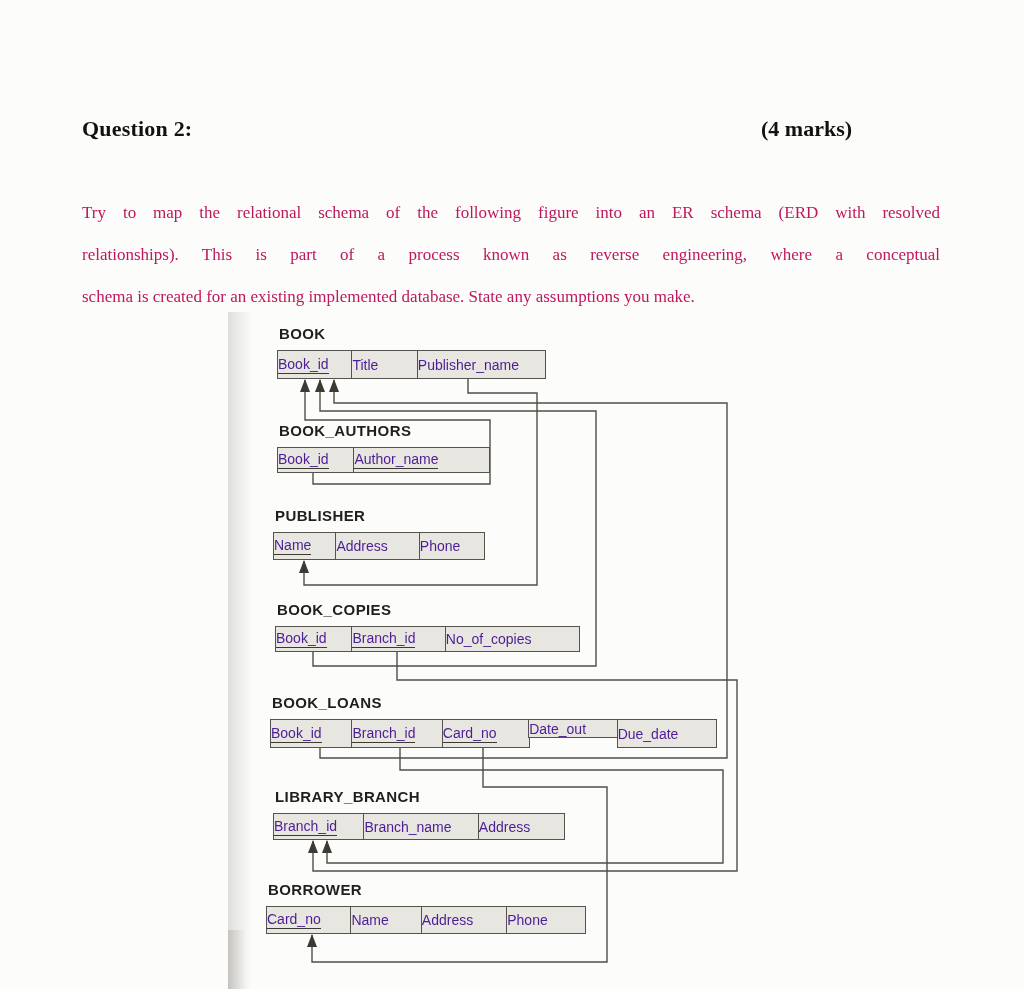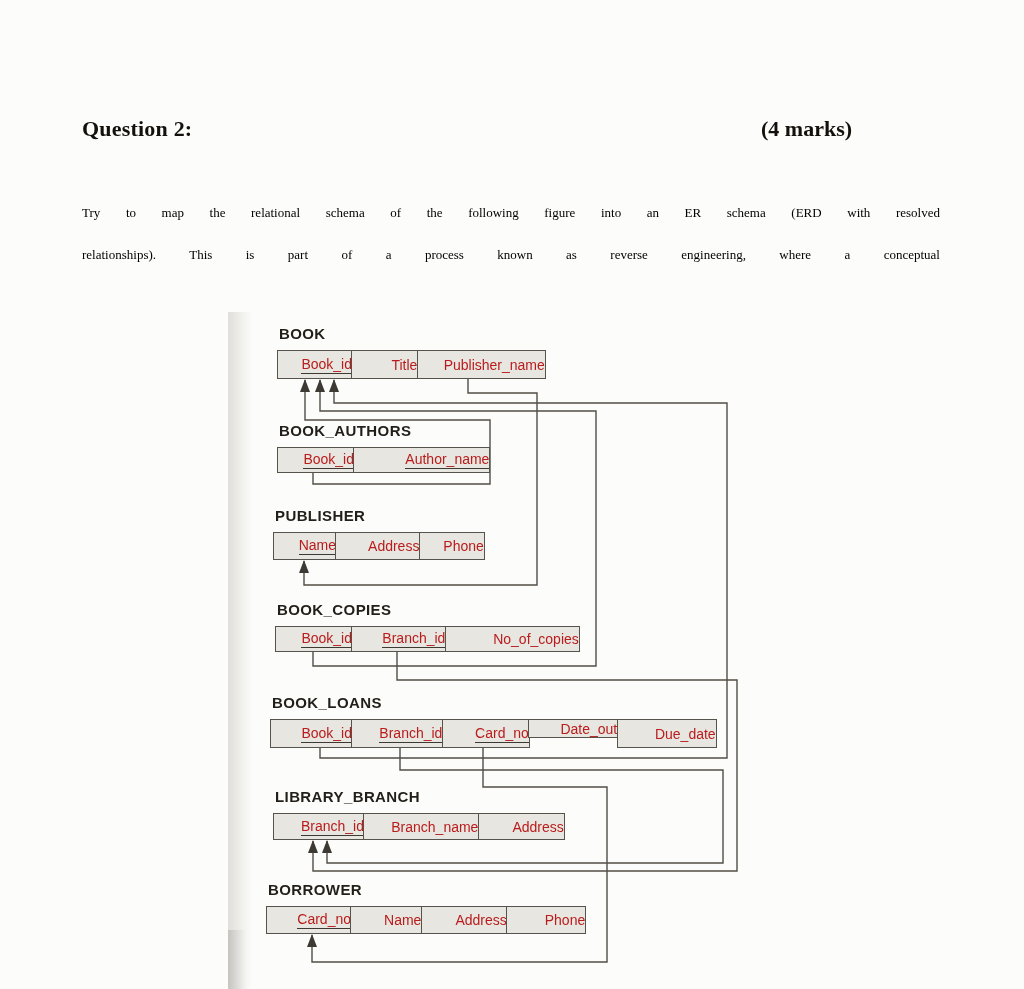"Try to map the relational" .para { color: #000000 -> #be185d; font-size: 13px -> 17px }
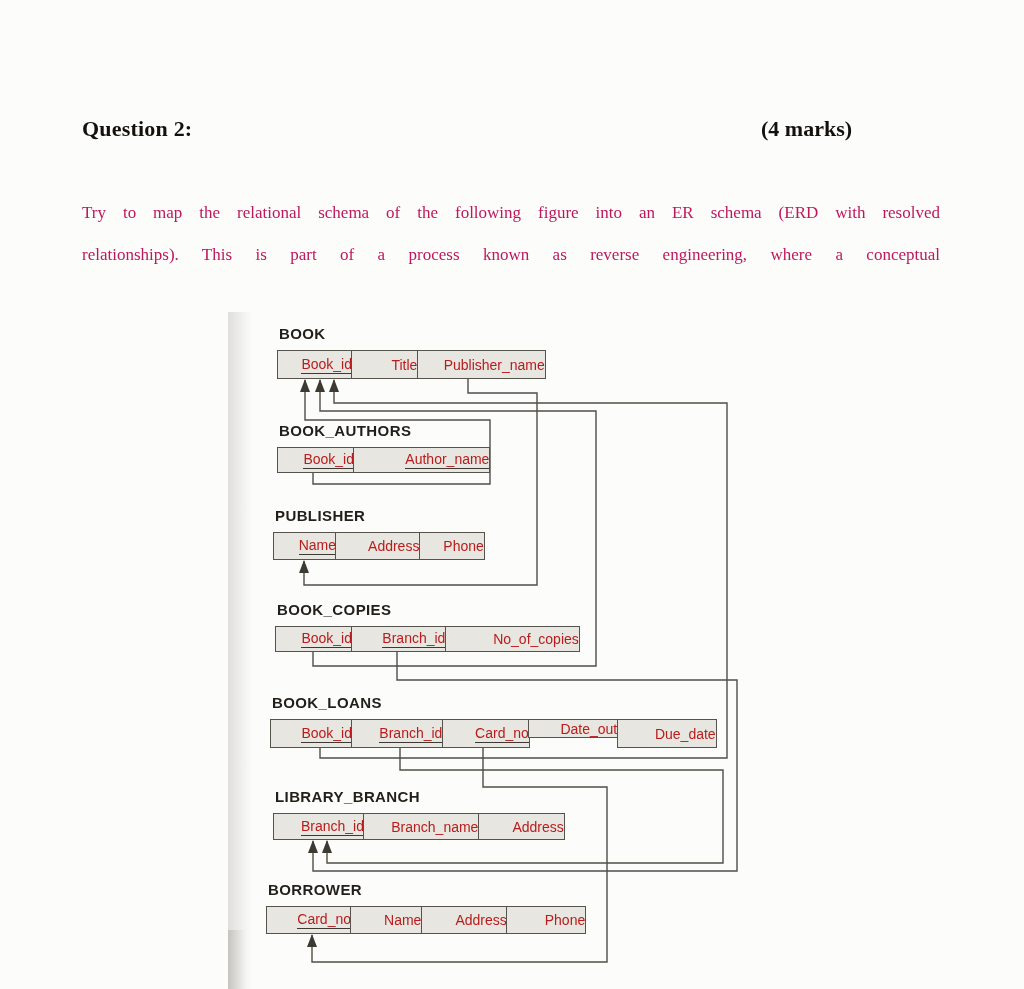"schema is created for an" div.line { html: none -> <div>schema is created for an existing implemented database. State any assumptions you make.</div> }
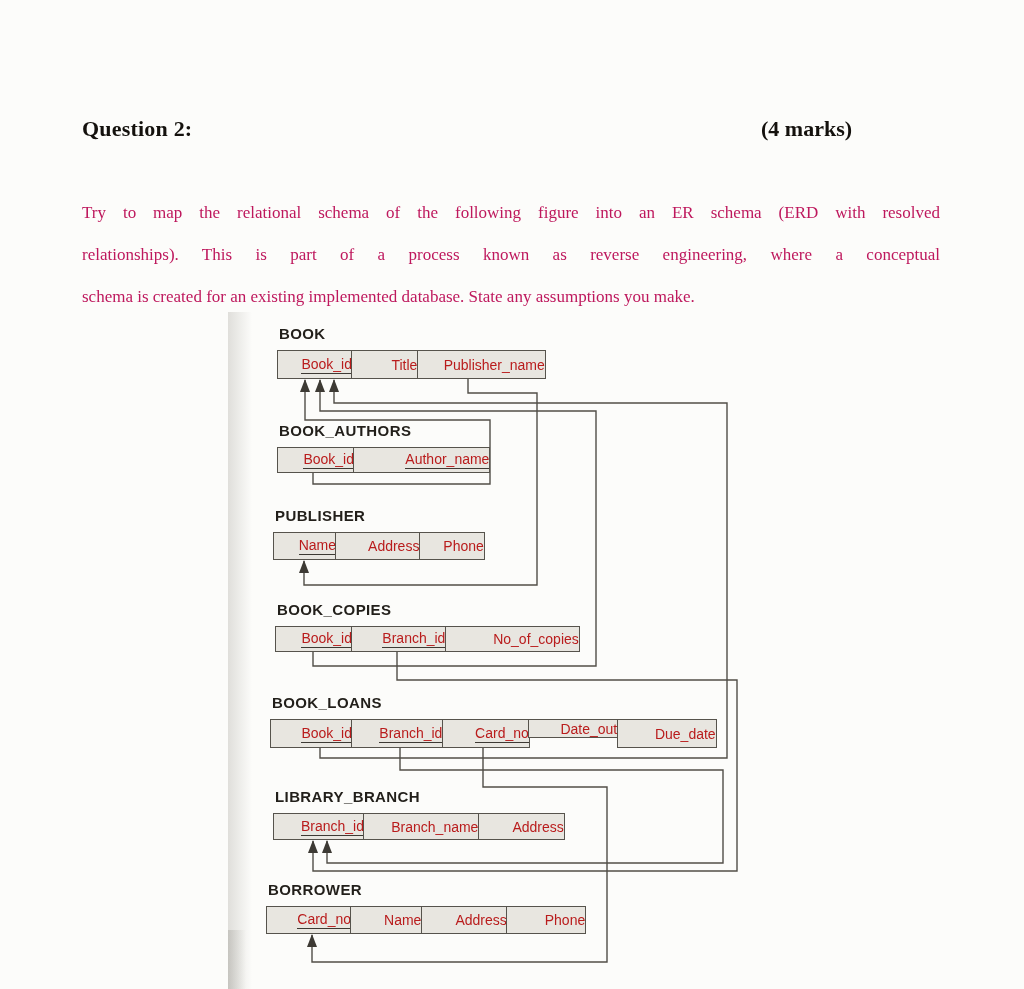"Book_id" .erd-cell { color: #b91c1c -> #4c1d95; justify-content: flex-end -> flex-start }
